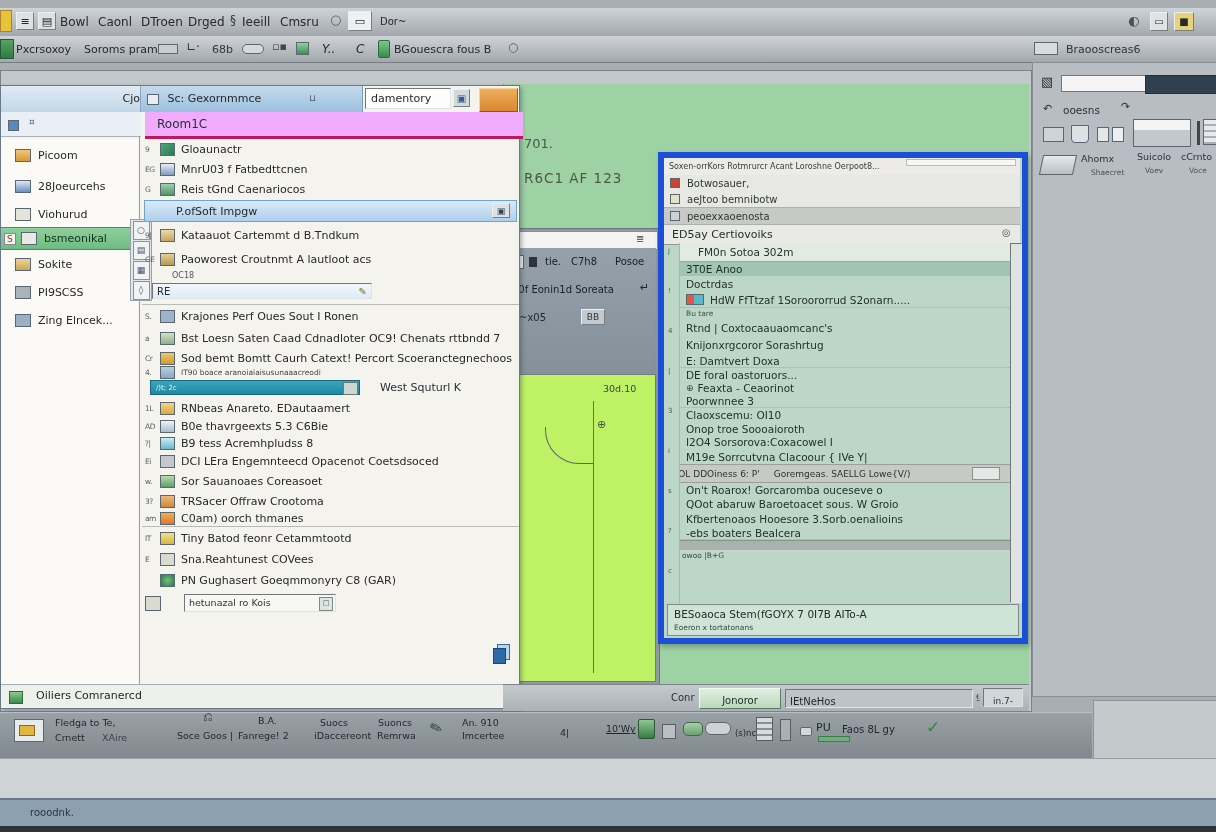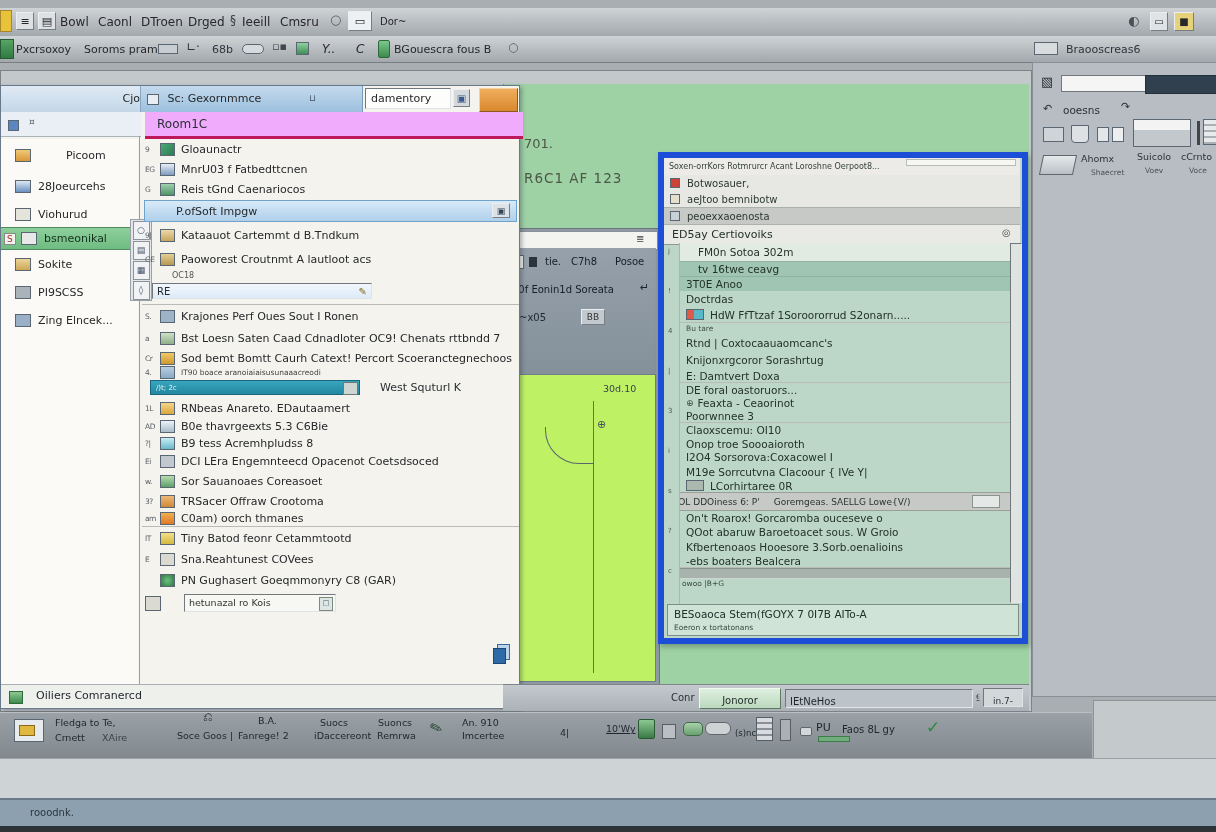"Picoom" div.titem { gap: 28px -> none }
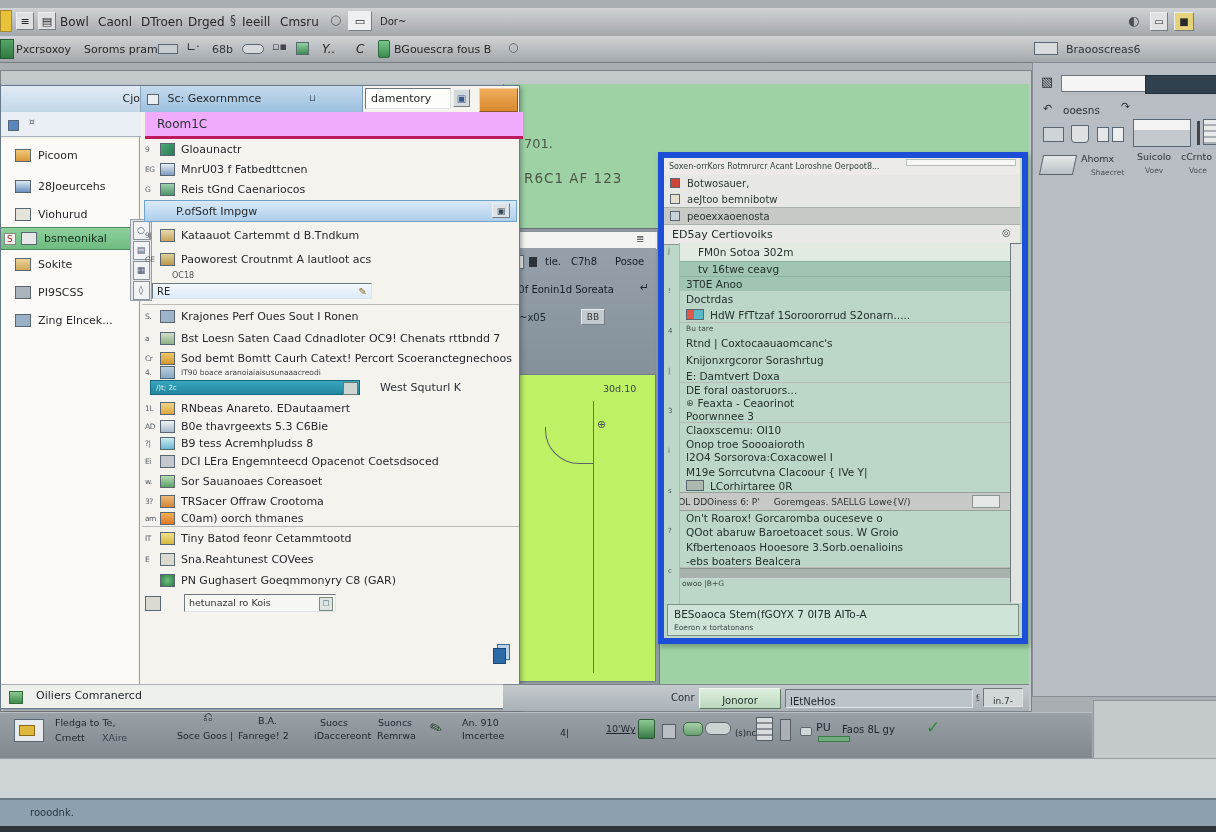"tv 16twe ceavg" div.orow { html: <div> <span>tv 16twe ceavg</span> </div> -> none }
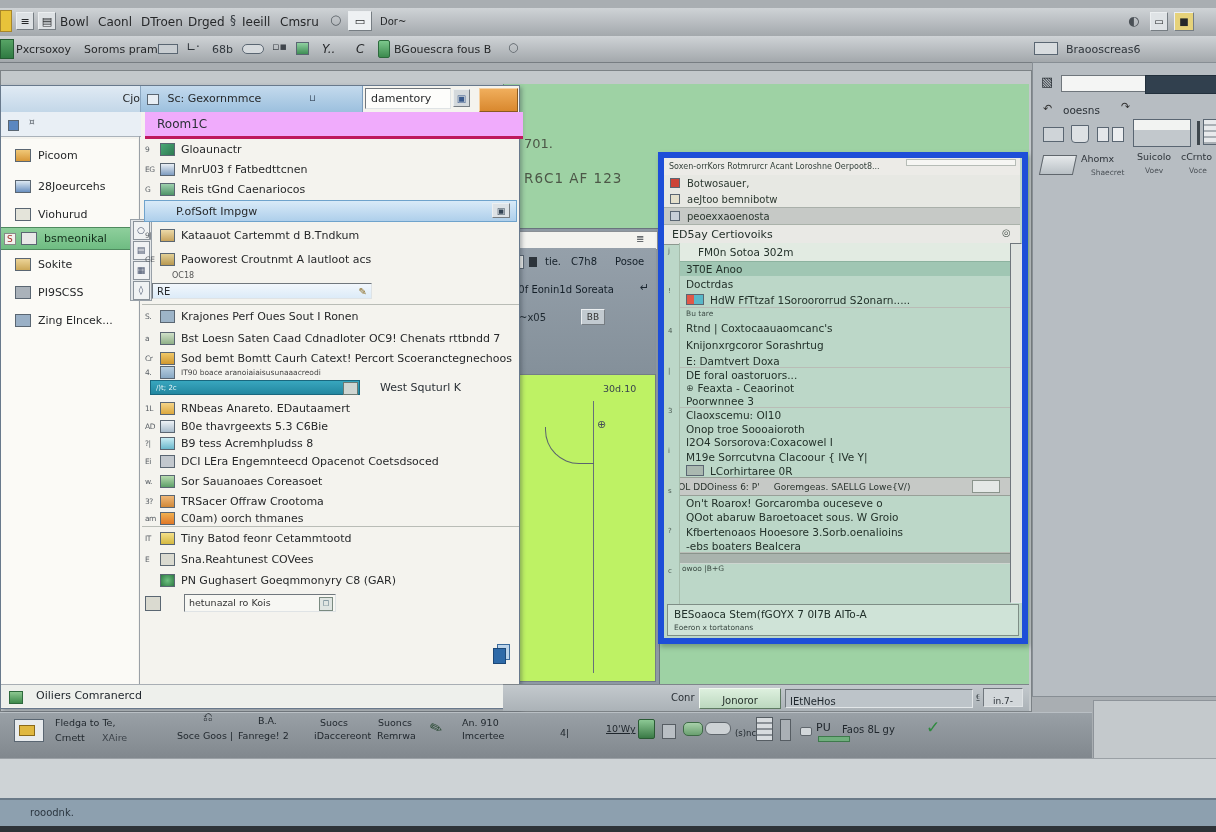"LCorhirtaree 0R" div.orow { html: <div> <span></span> <span>LCorhirtaree 0R</span> </div> -> none }
